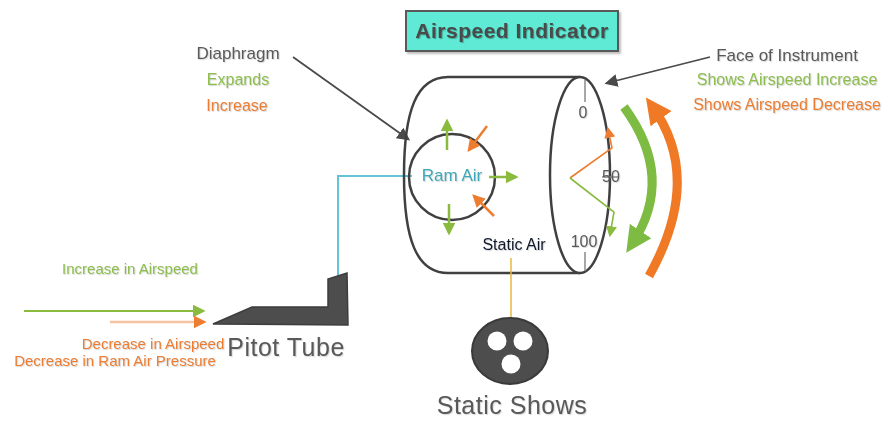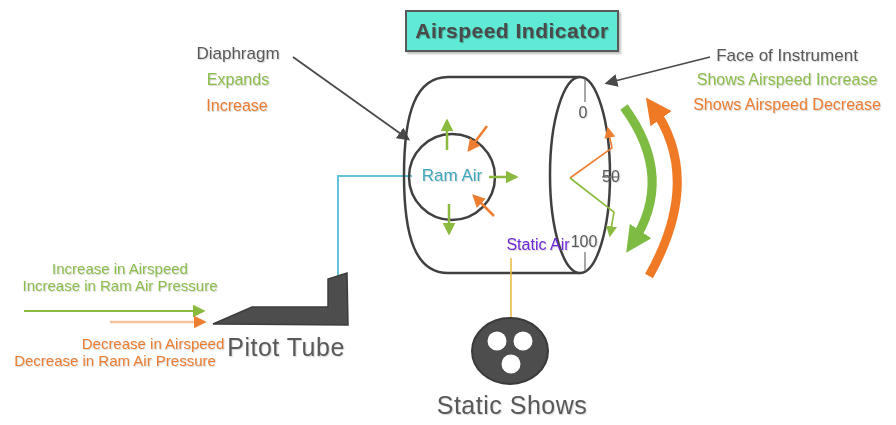"Static Air" .gold { color: #6d28d9 -> #0f172a; margin-left: 24px -> none }
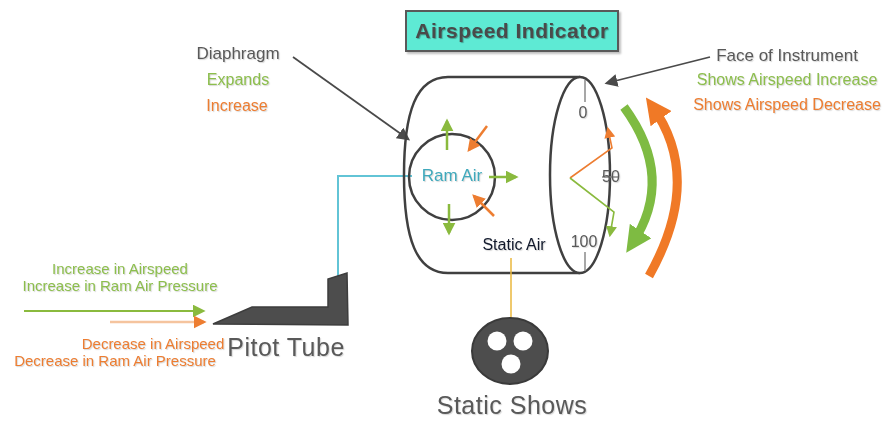"Increase in Airspeed" div.lbl { left: 120px -> 130px }
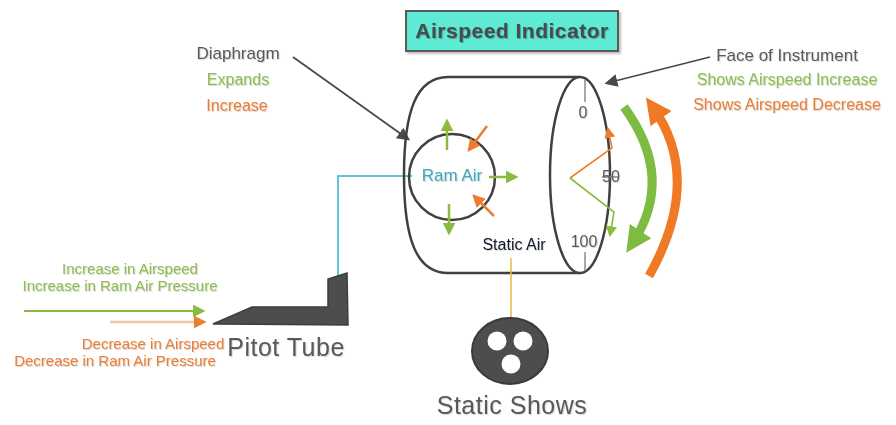"Increase in Ram Air Pressure" div.lbl { html: <div>Increase in Ram Air Pressure</div> -> none }
